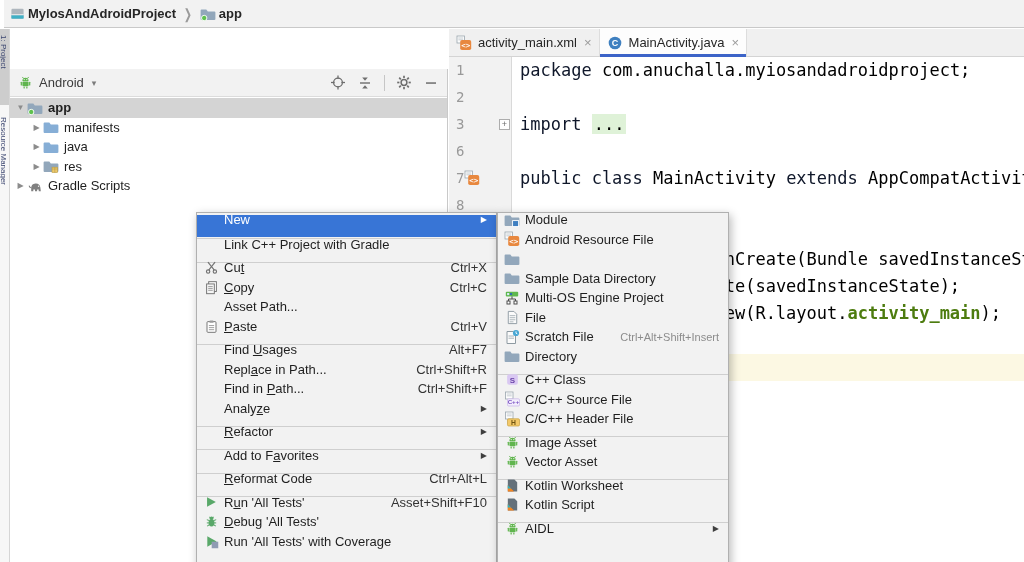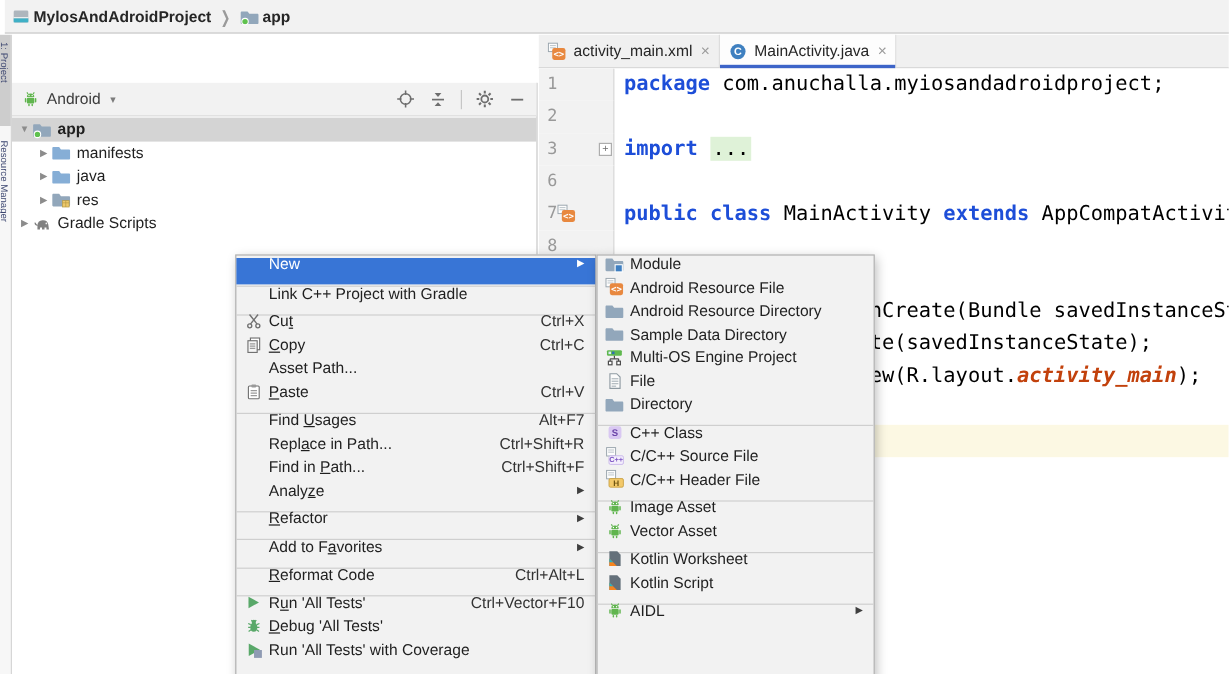"package" .kw { color: #1d4ed8 -> #0f172a; font-weight: bold -> normal }
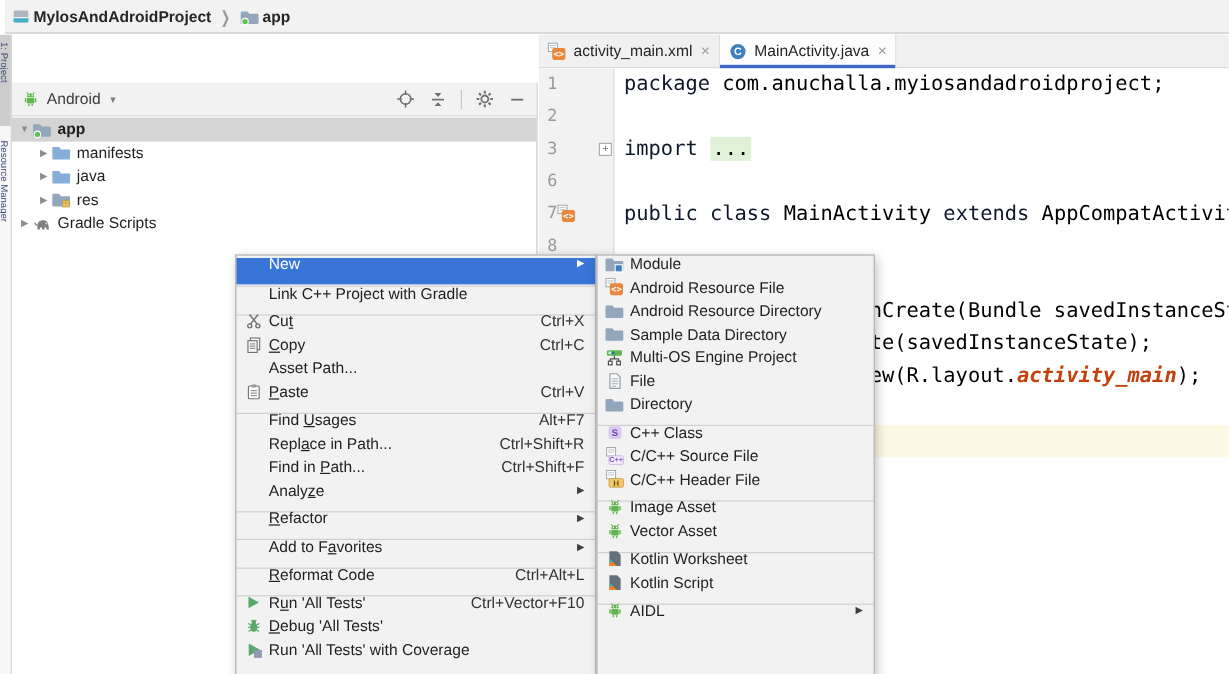"Android Resource Directory" span.mi-label { html: <span>Android Resource Directory</span> -> none }
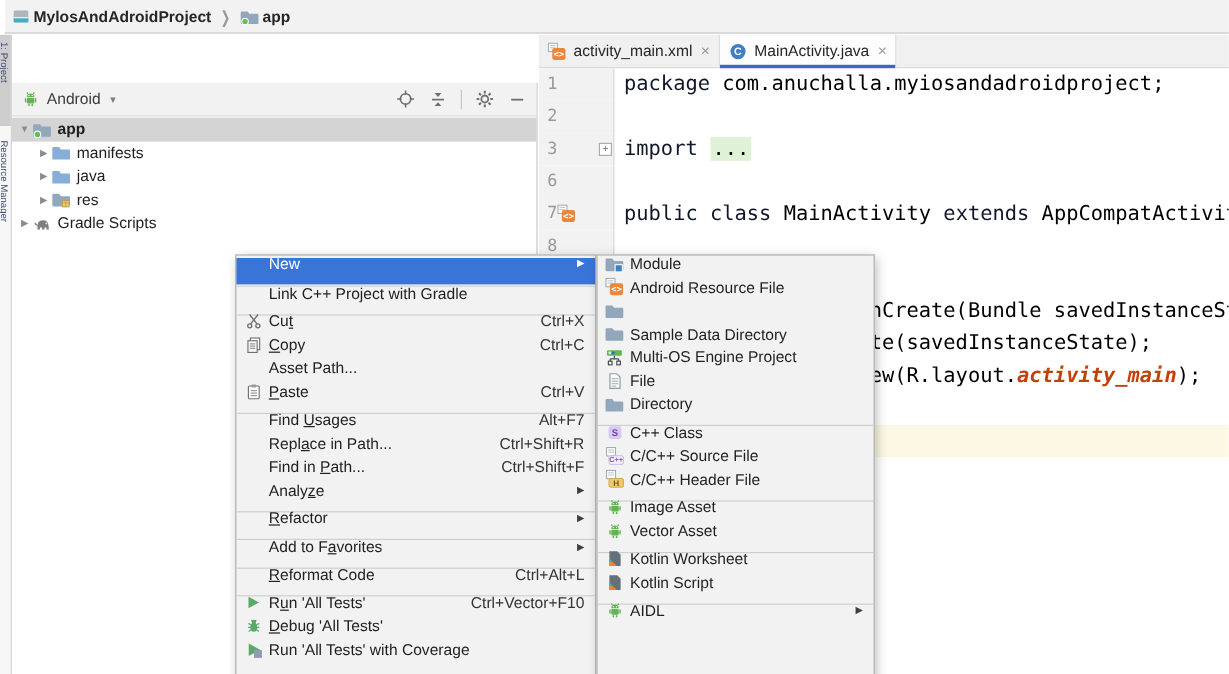"activity_main" .field { color: #c2410c -> #4d7c0f; font-style: italic -> none }
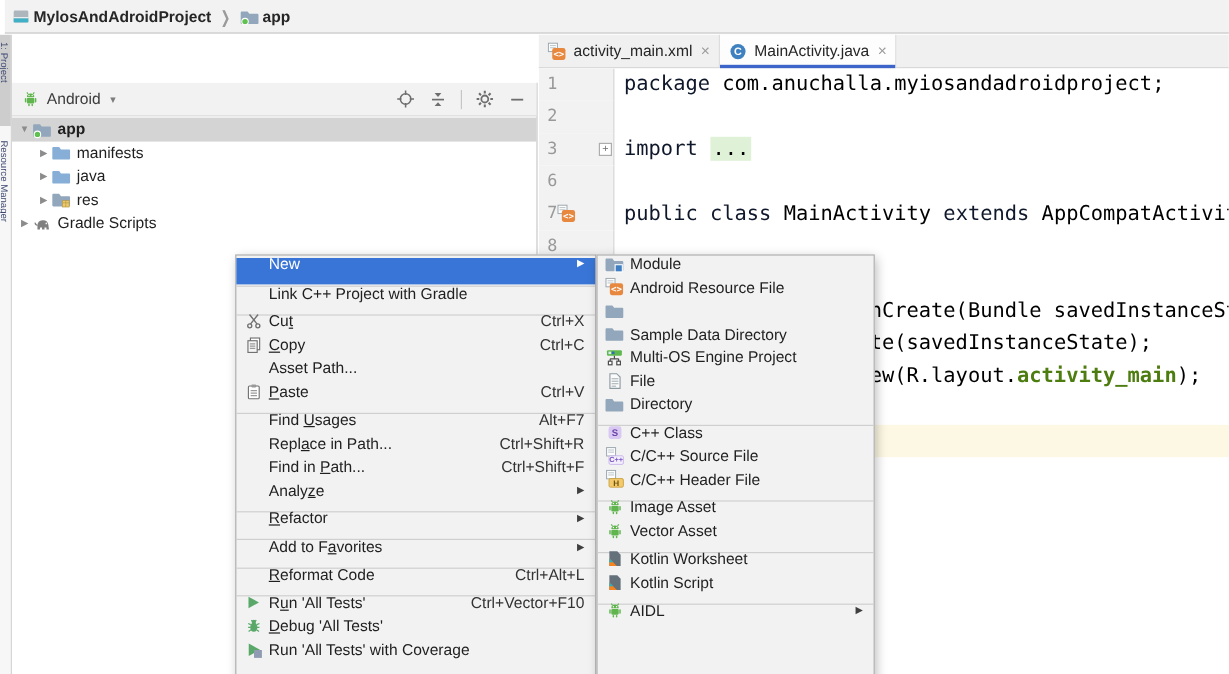"Scratch File" div.menu-item { html: none -> <div> <span> <svg> <path></path> <line></line> <line></line> <circle></circle> <path></path> </svg> </span> <span>Scratch File</span> <span></span> <span>Ctrl+Alt+Shift+Insert</span> </div> }
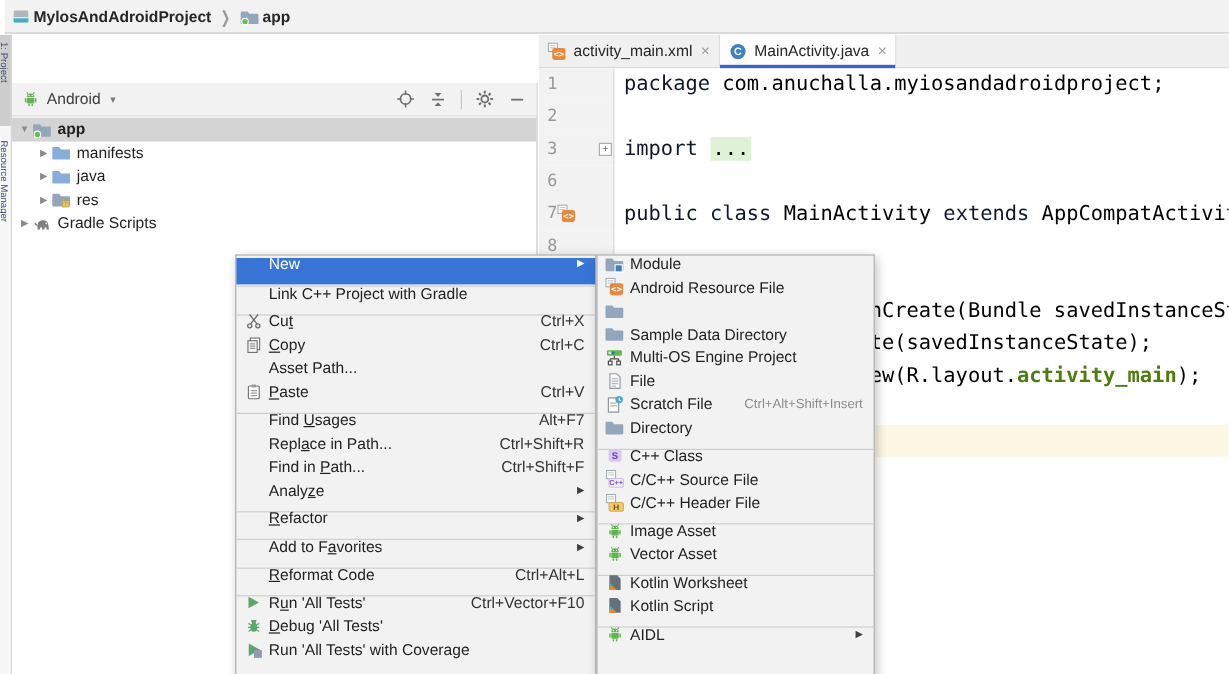"Ctrl+Vector+F10" span.mi-shortcut { text: Ctrl+Vector+F10 -> Asset+Shift+F10 }
